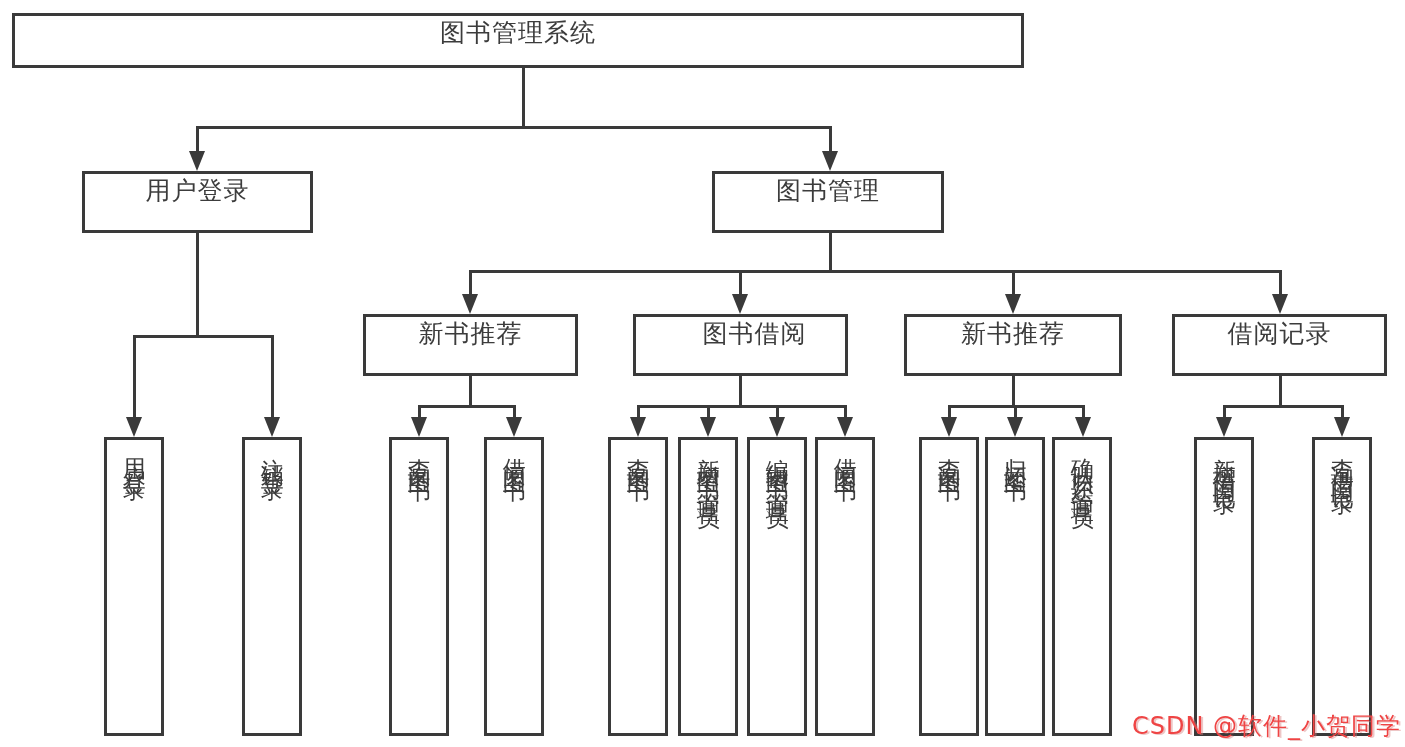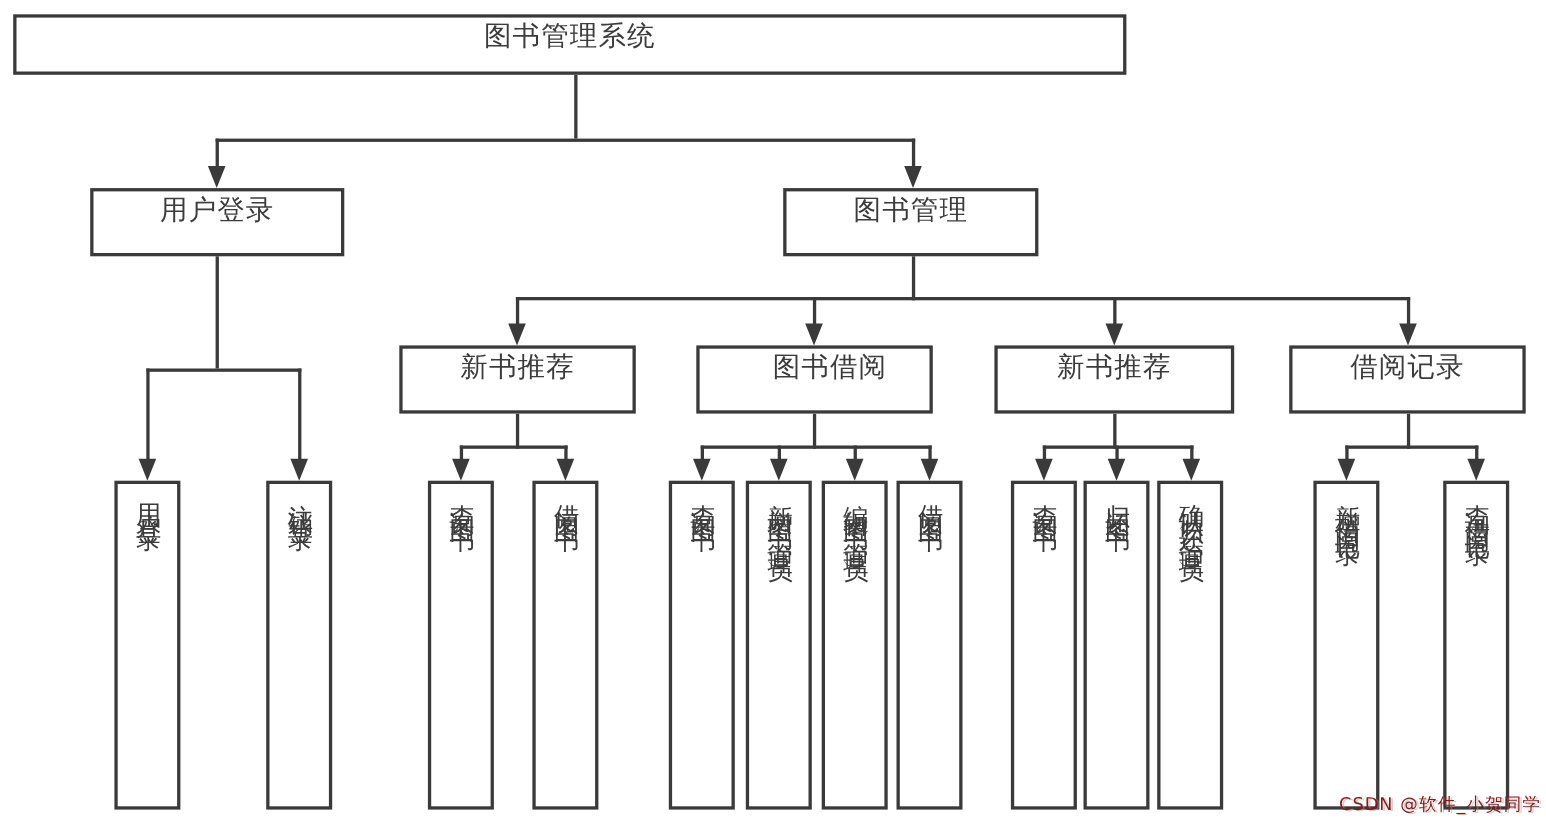"CSDN @软件_小贺同学" .watermark { color: #7f1d1d -> #ef4444; font-size: 16px -> 24px }
